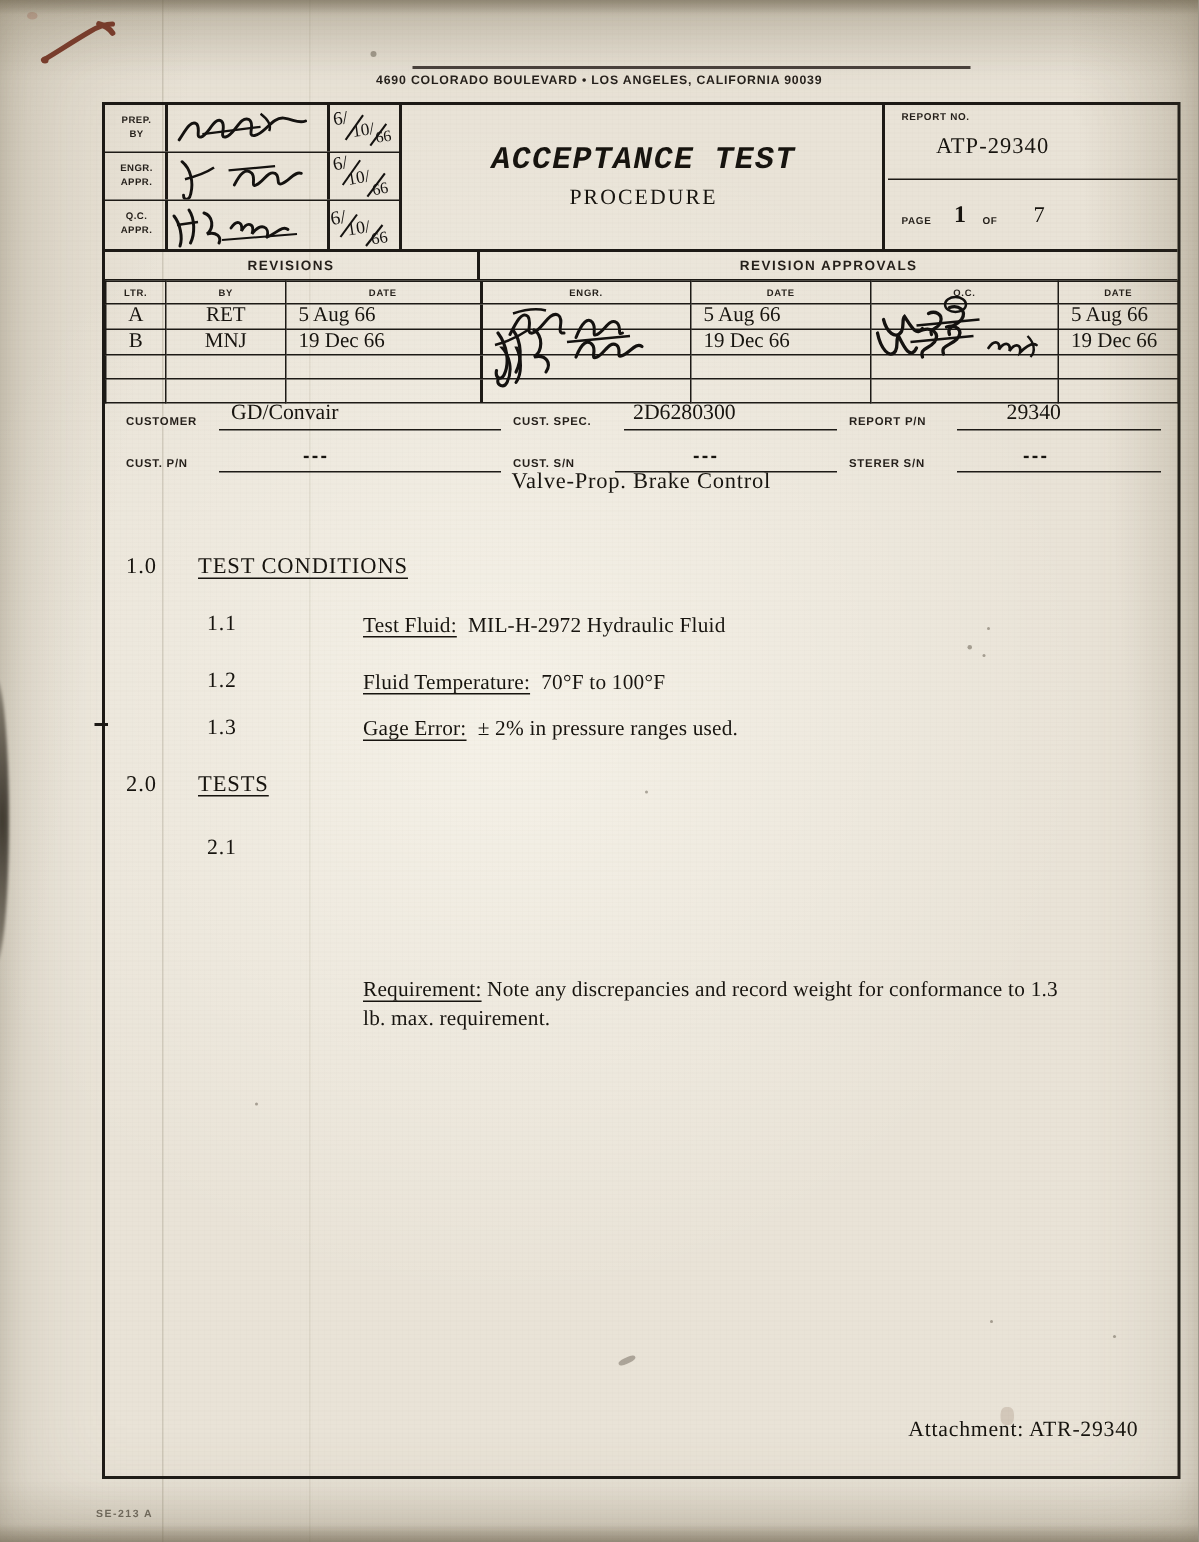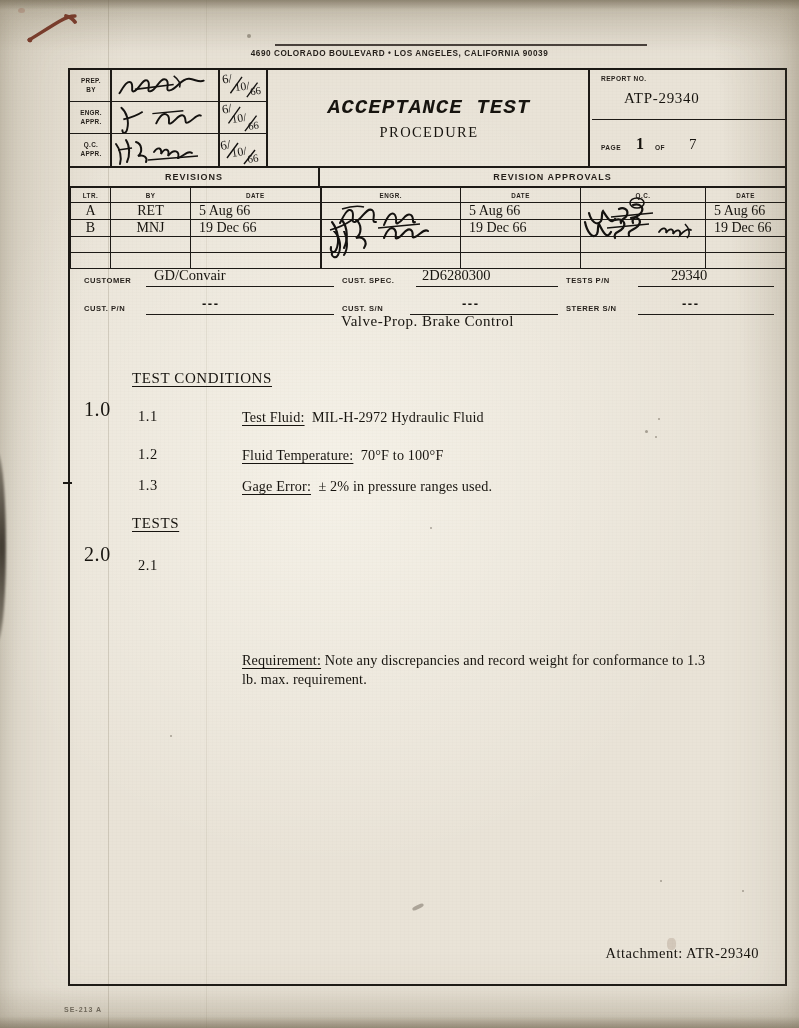"TESTS P/N" div.cf-lbl { text: TESTS -> REPORT }
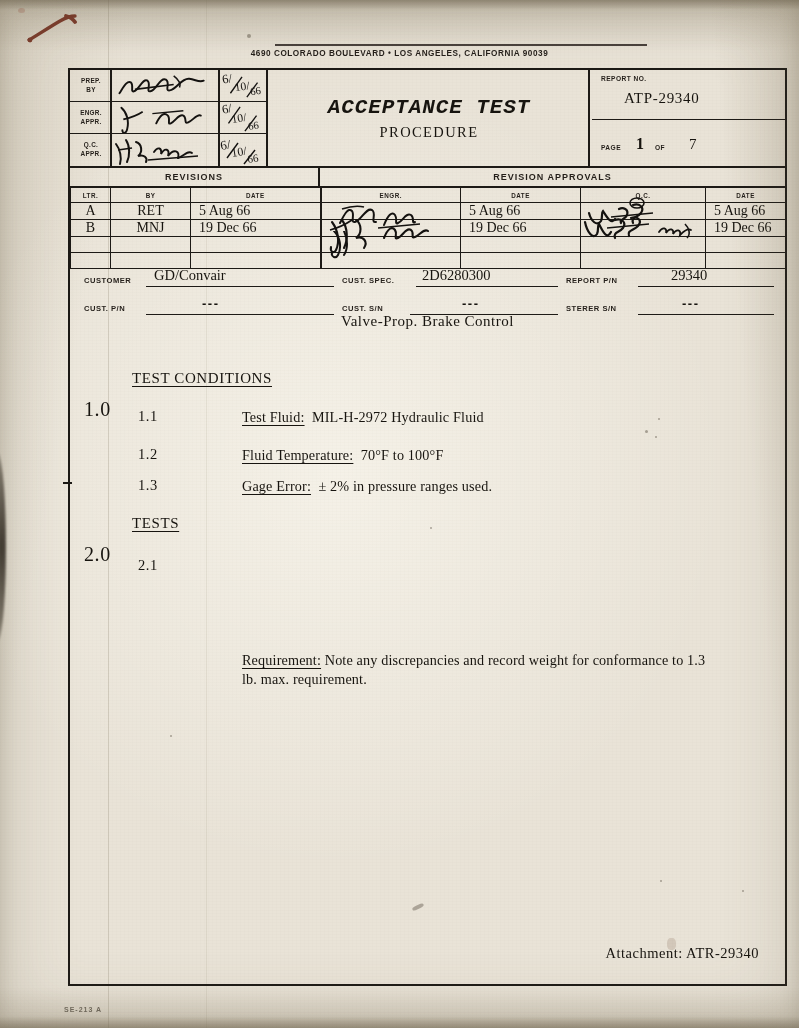"1.0" .sec-num { font-size: 20px -> 15px; margin-top: 28px -> none }
